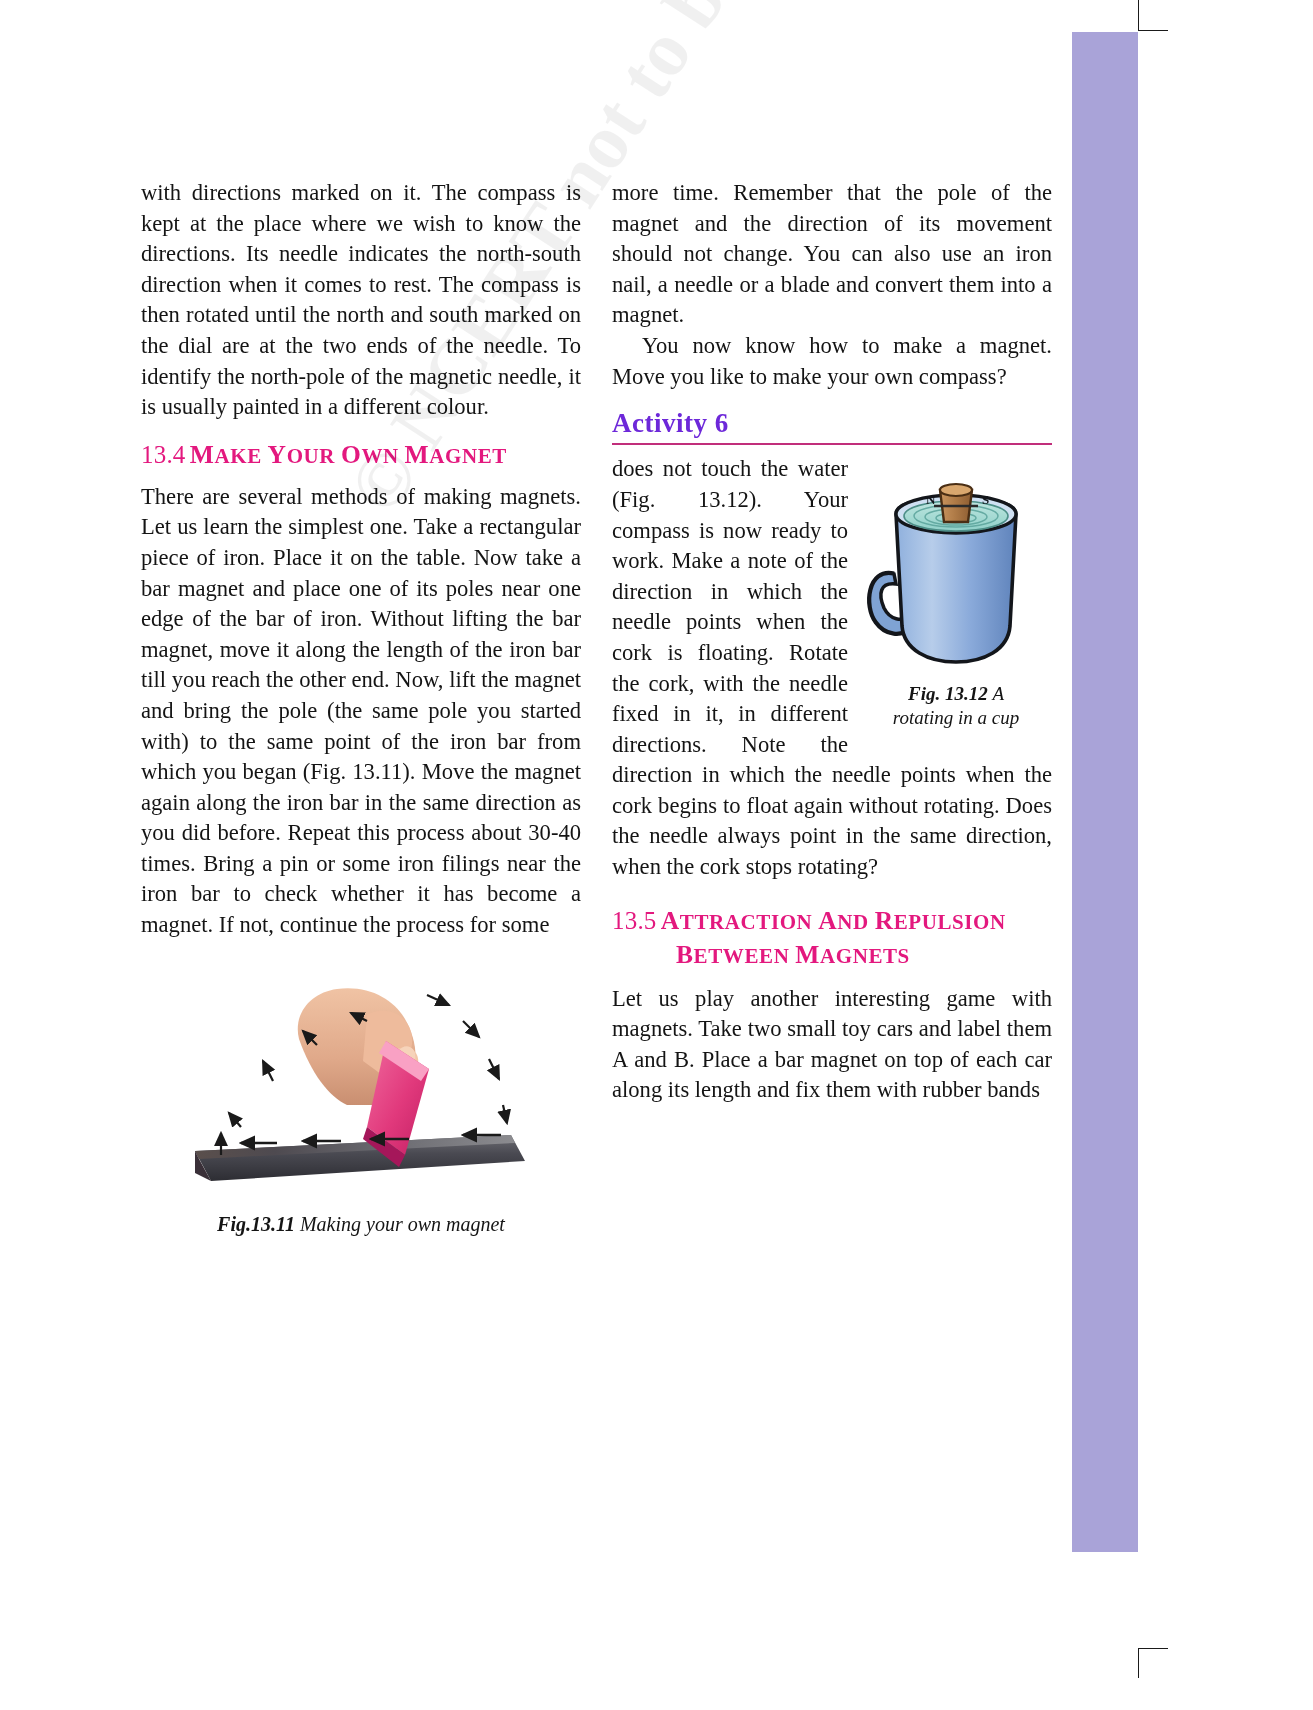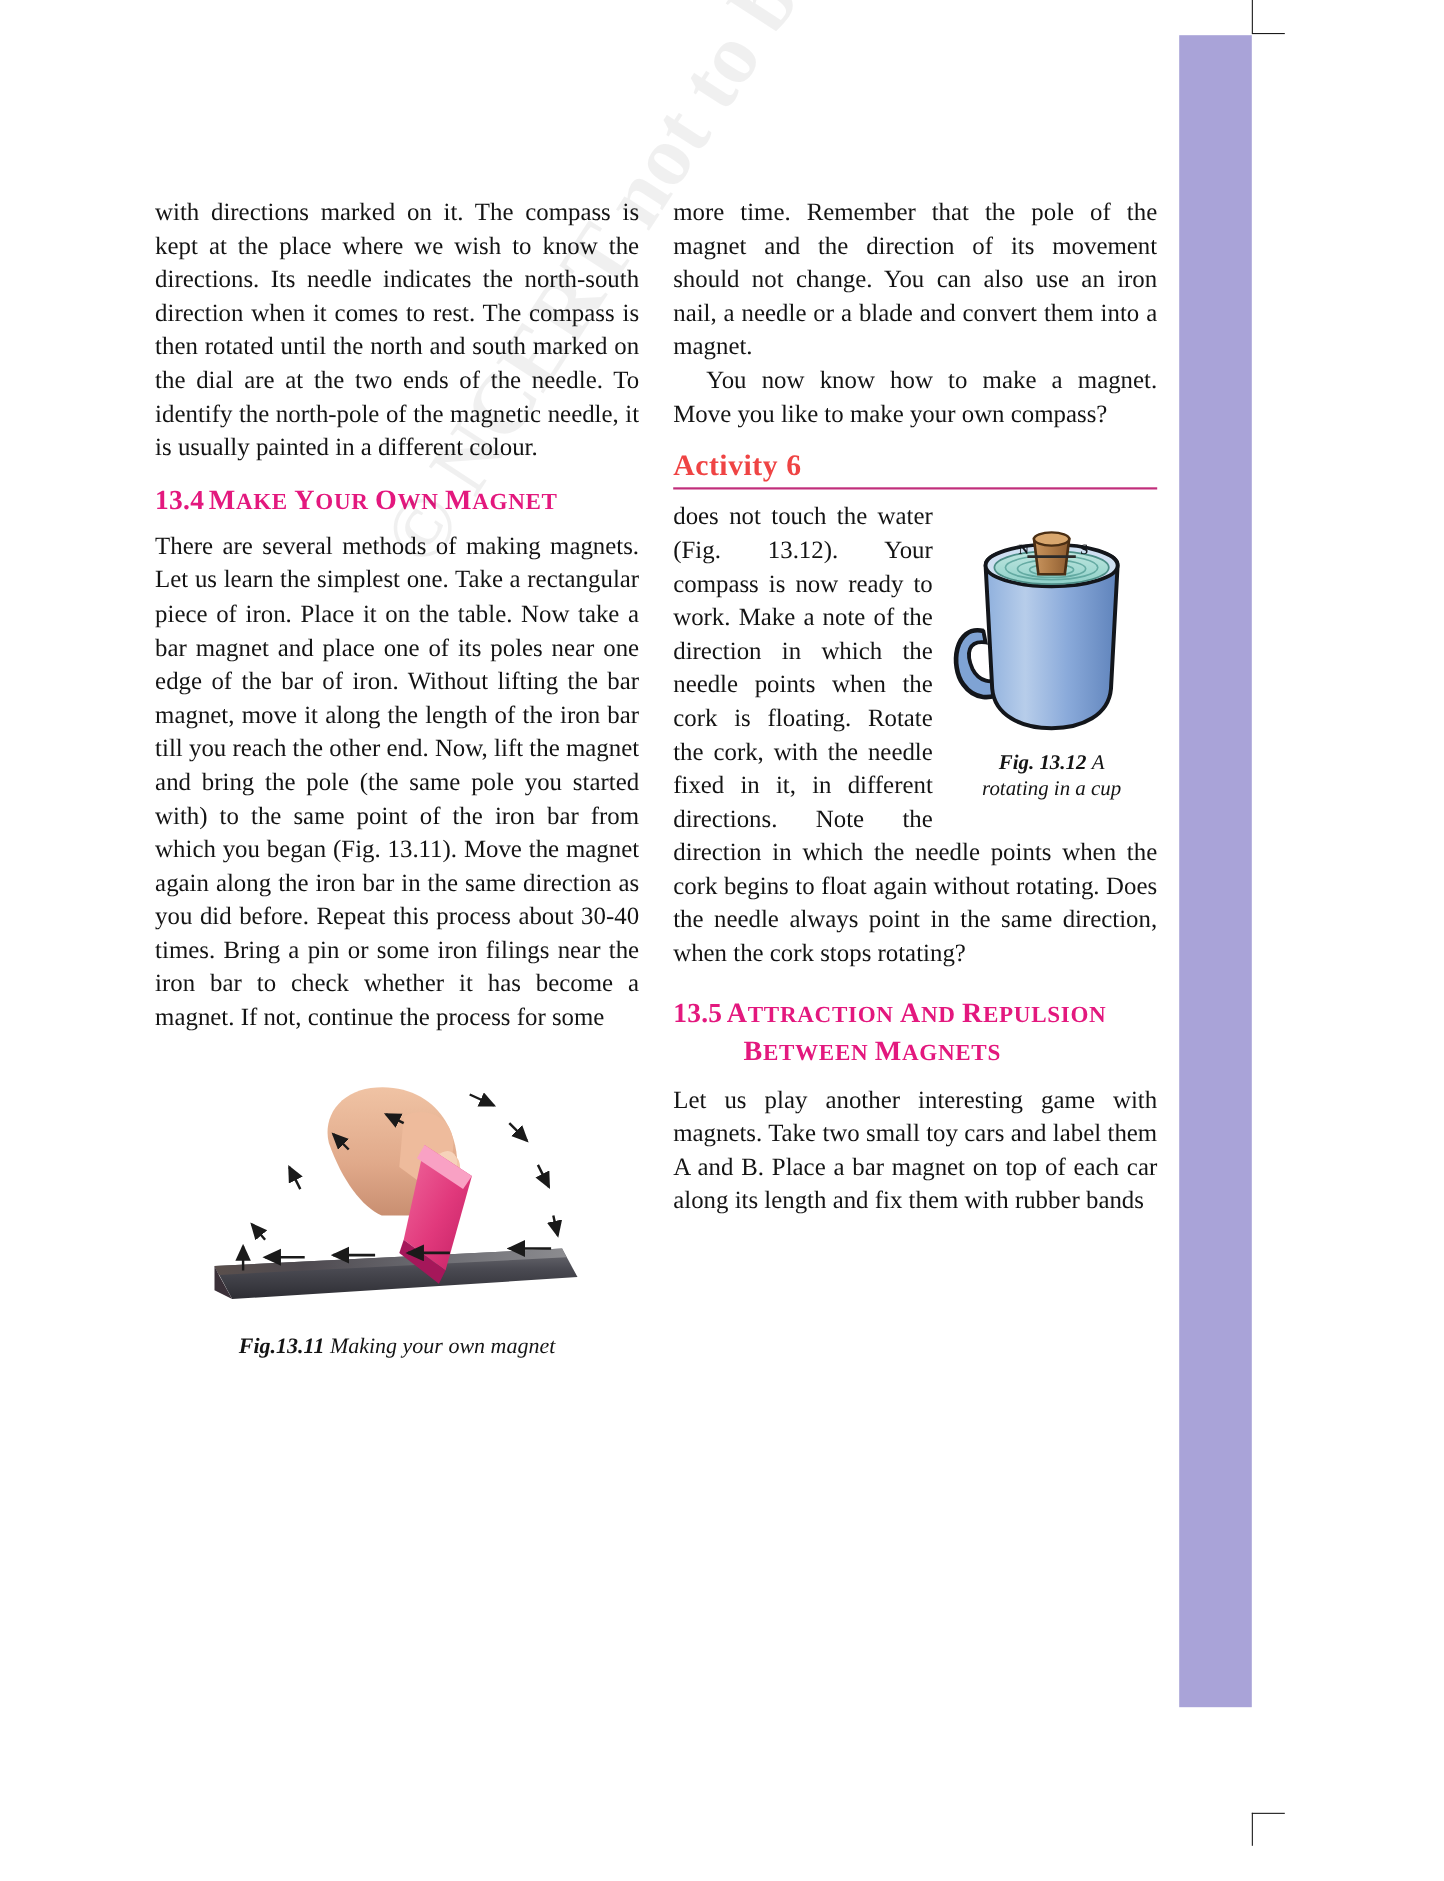"Activity 6" .activity-title { color: #ef4444 -> #6d28d9 }
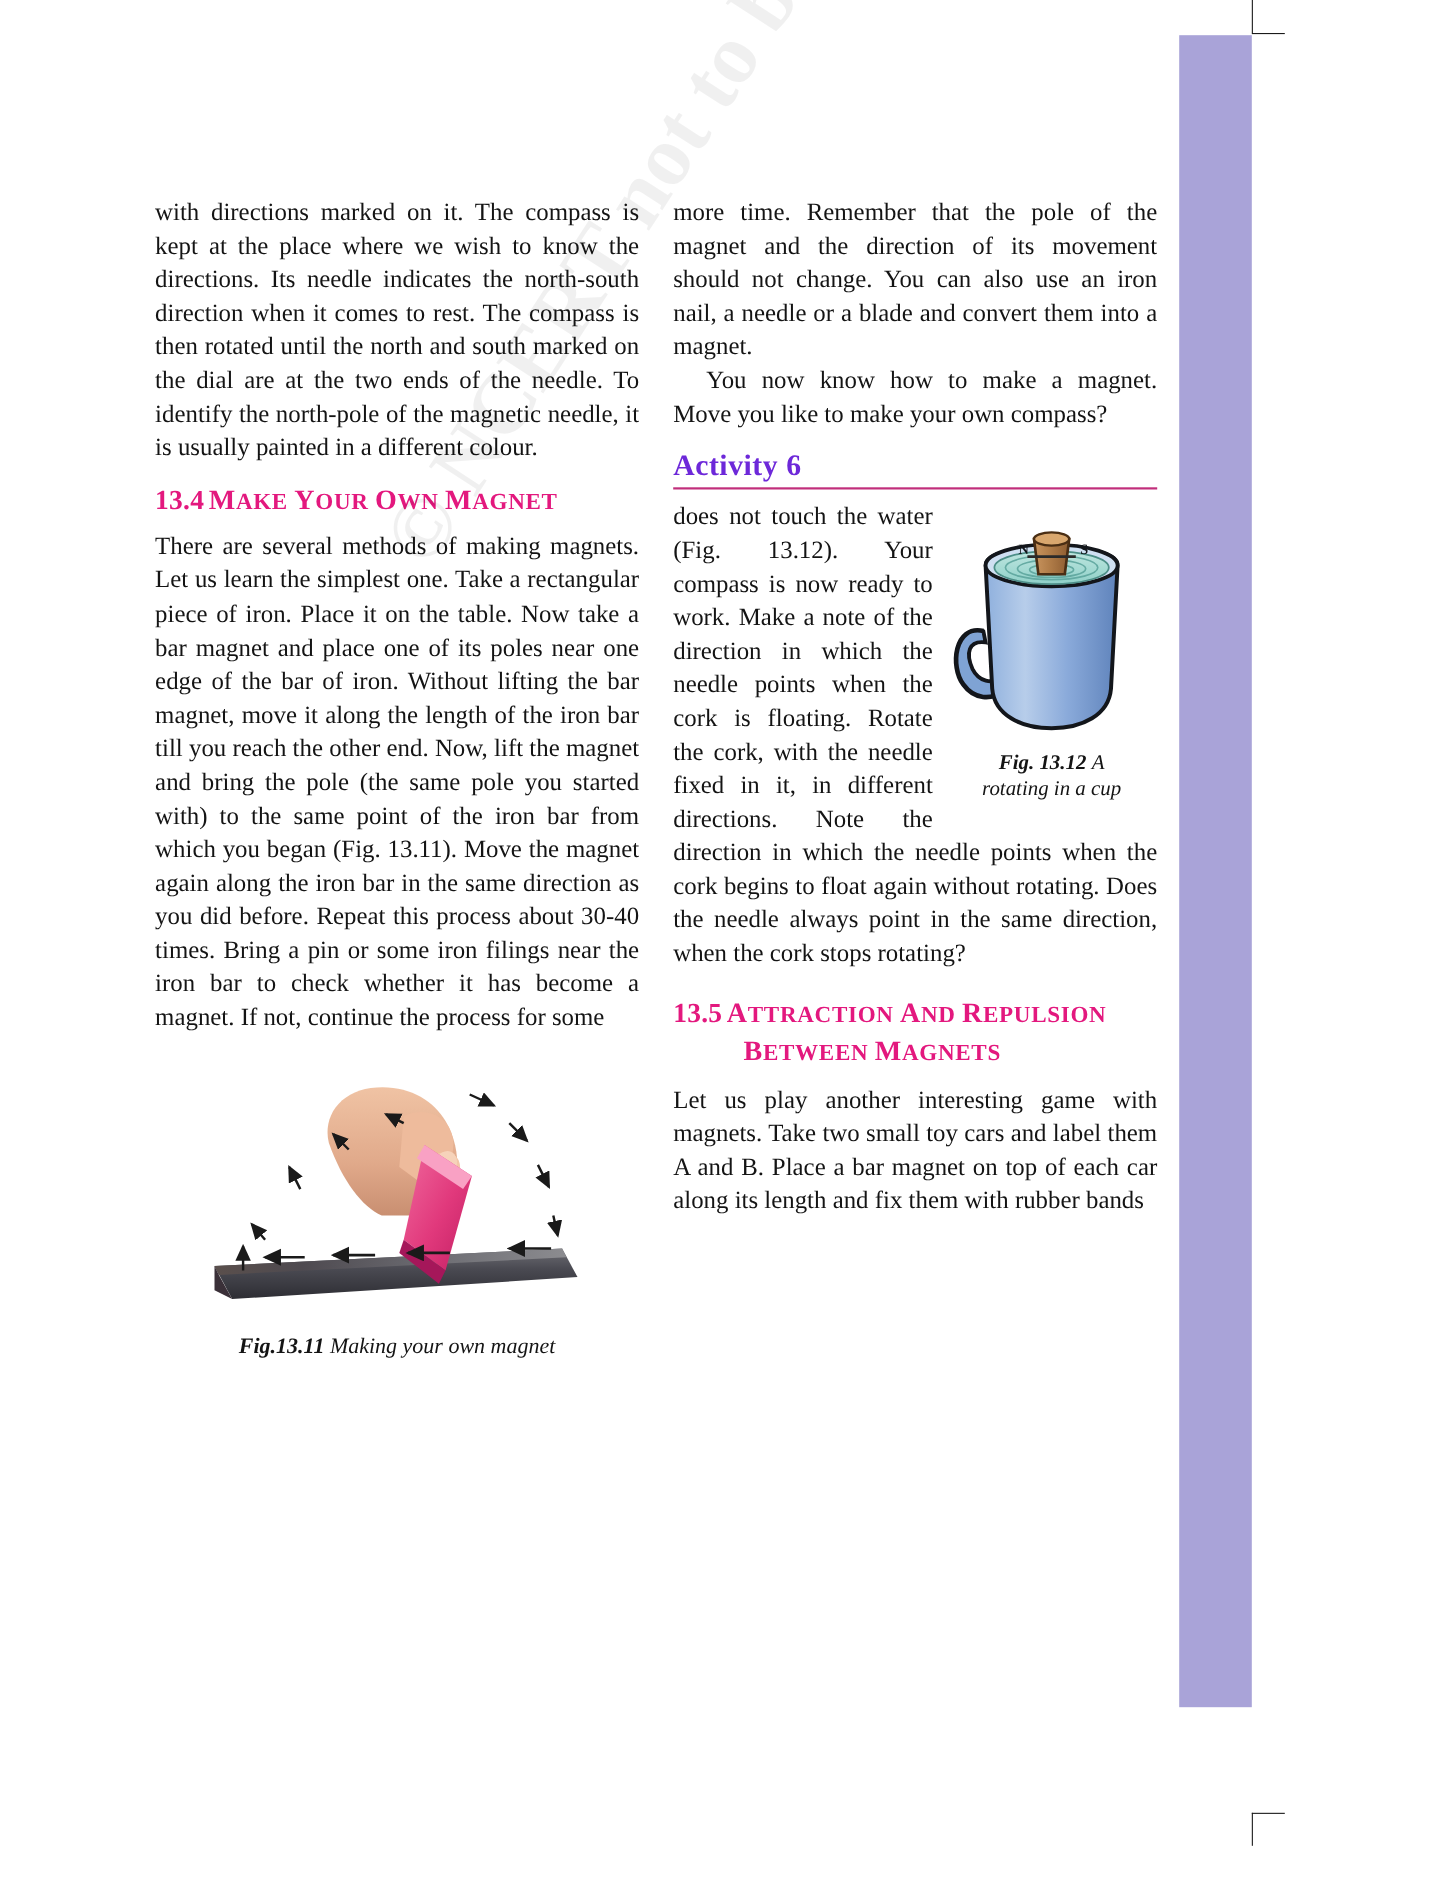"13.4" .sec-num { font-weight: bold -> normal }
